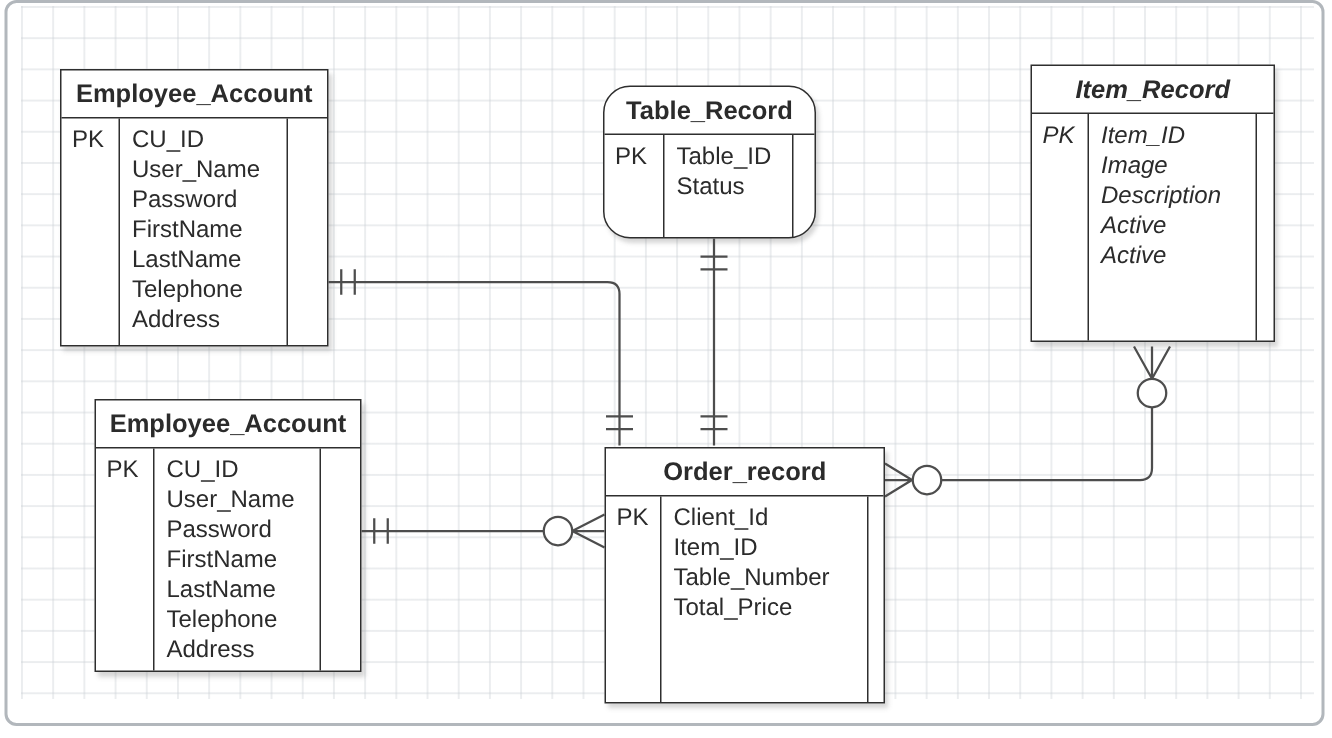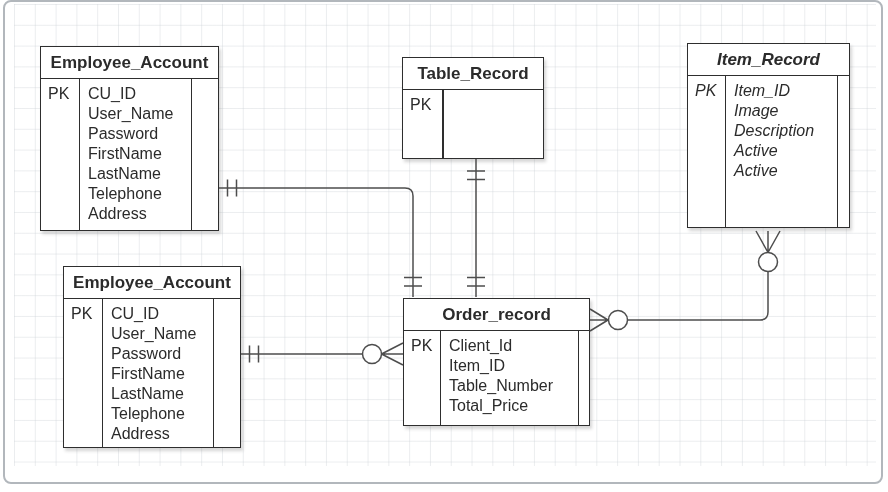"Table_Record" div.entity { border-radius: none -> 18px }
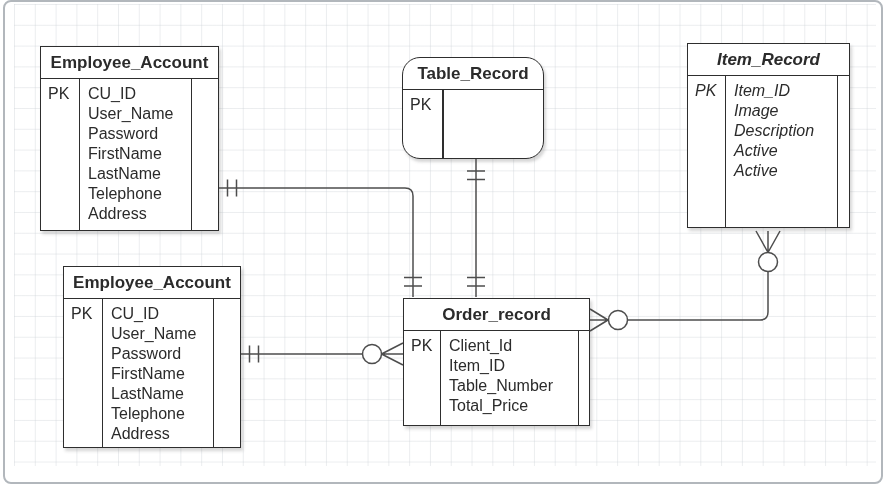"Table_ID" div.fields-col { html: none -> <div> <div>Table_ID</div> <div>Status</div> </div> }
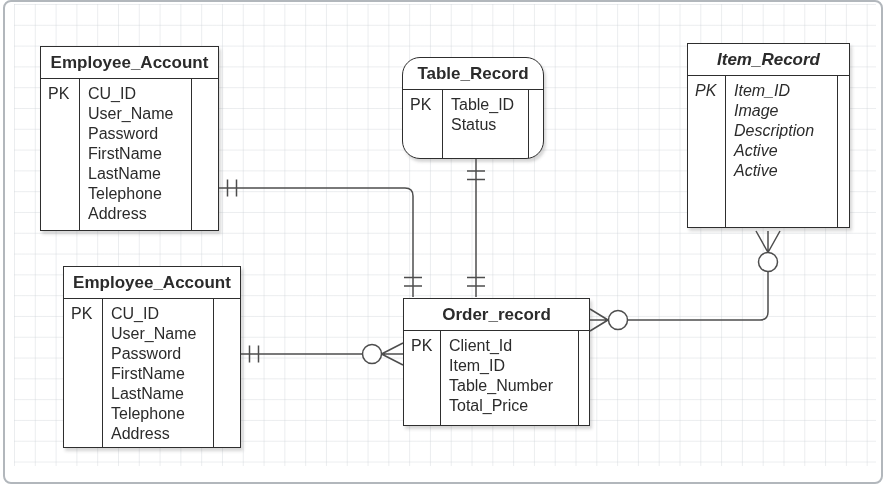"Order_record" div.entity { height: 128px -> 171px }
